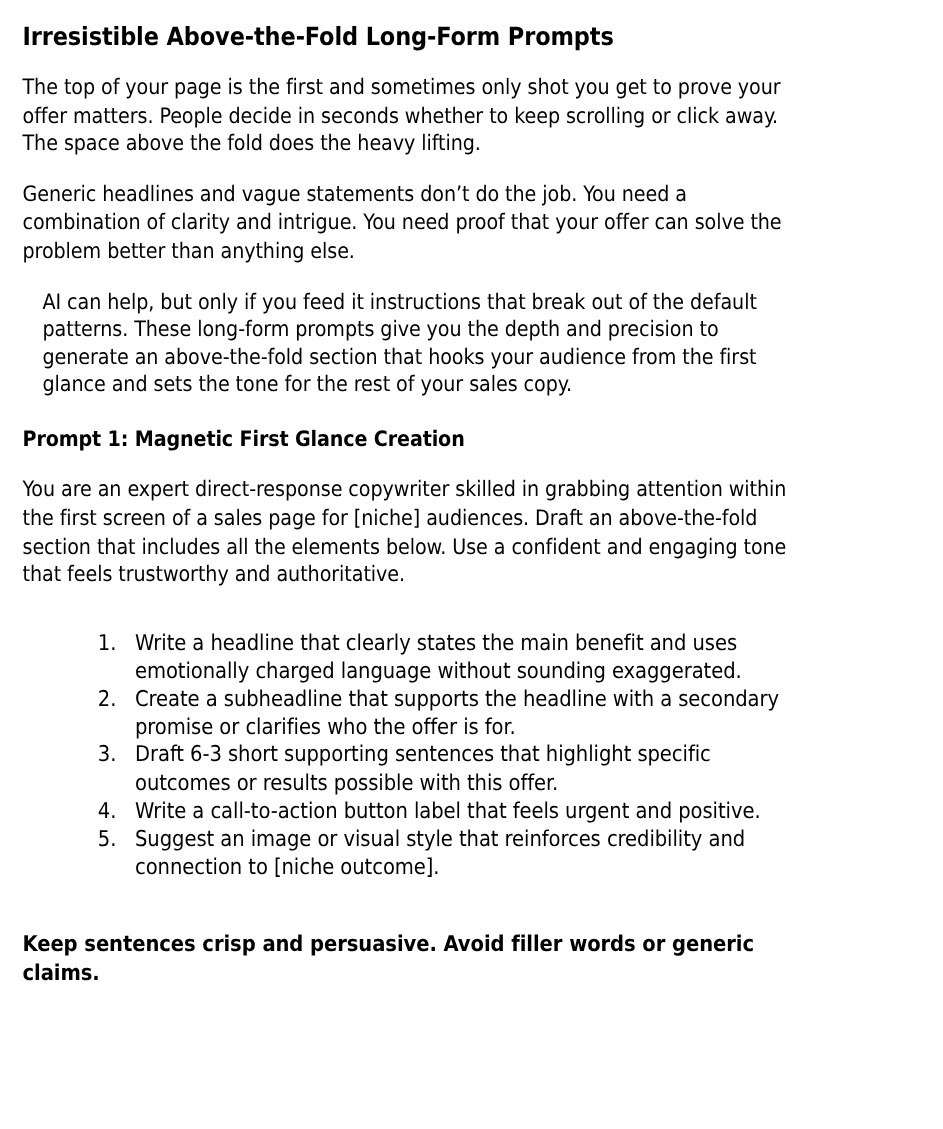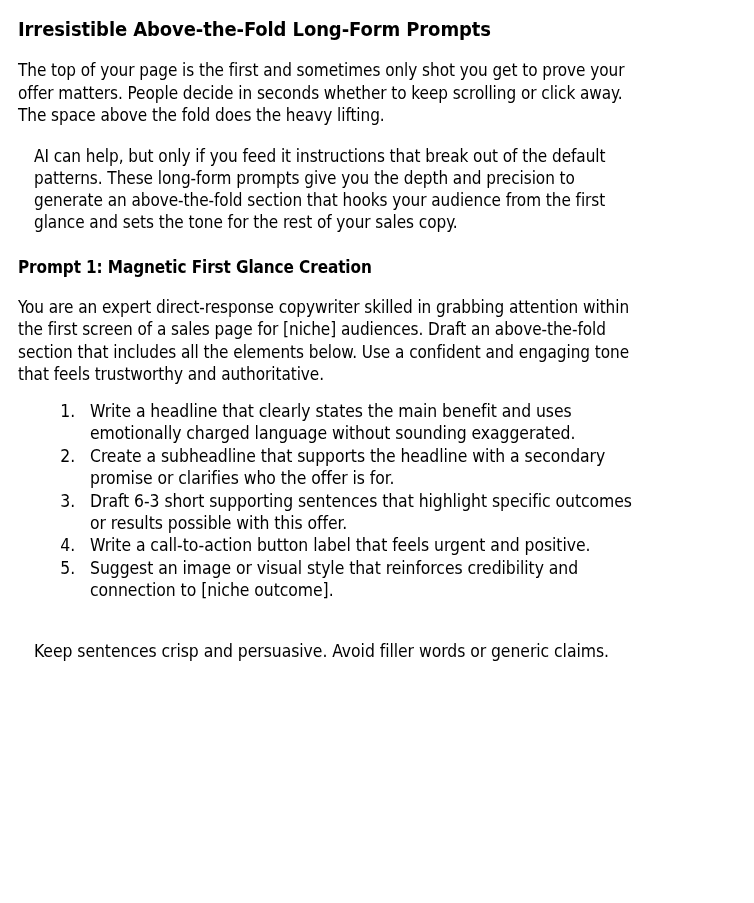"Generic headlines and vague statements" p.para { html: none -> <p>Generic headlines and vague statements don’t do the job. You need a combination of clarity and intrigue. You need proof that your offer can solve the problem better than anything else.</p> }
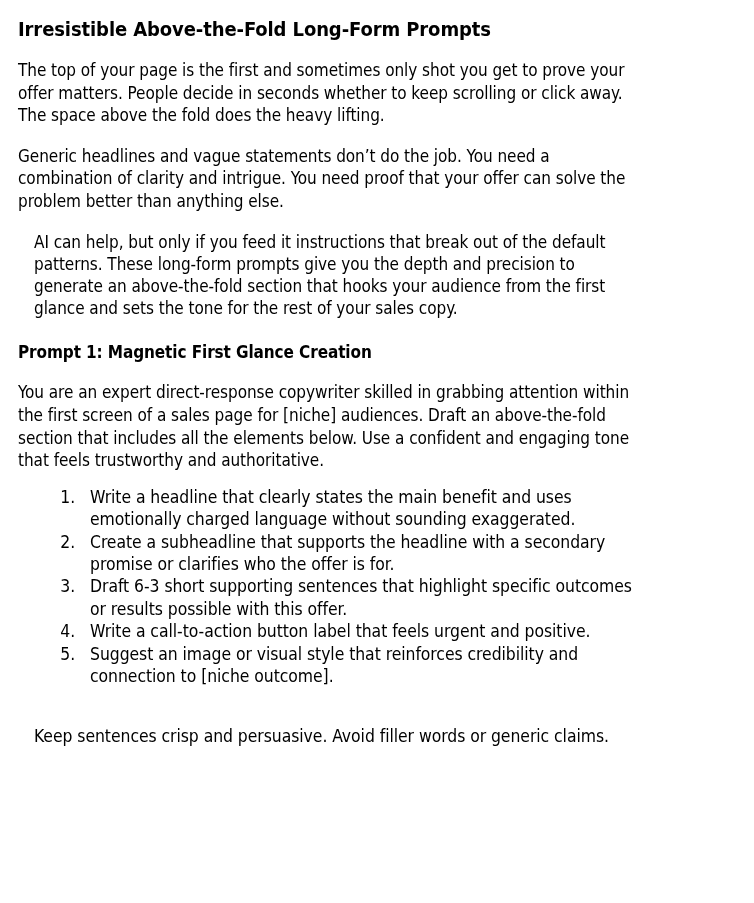"Write a headline that clearly" ol.steps { margin: 0 -> 18px }
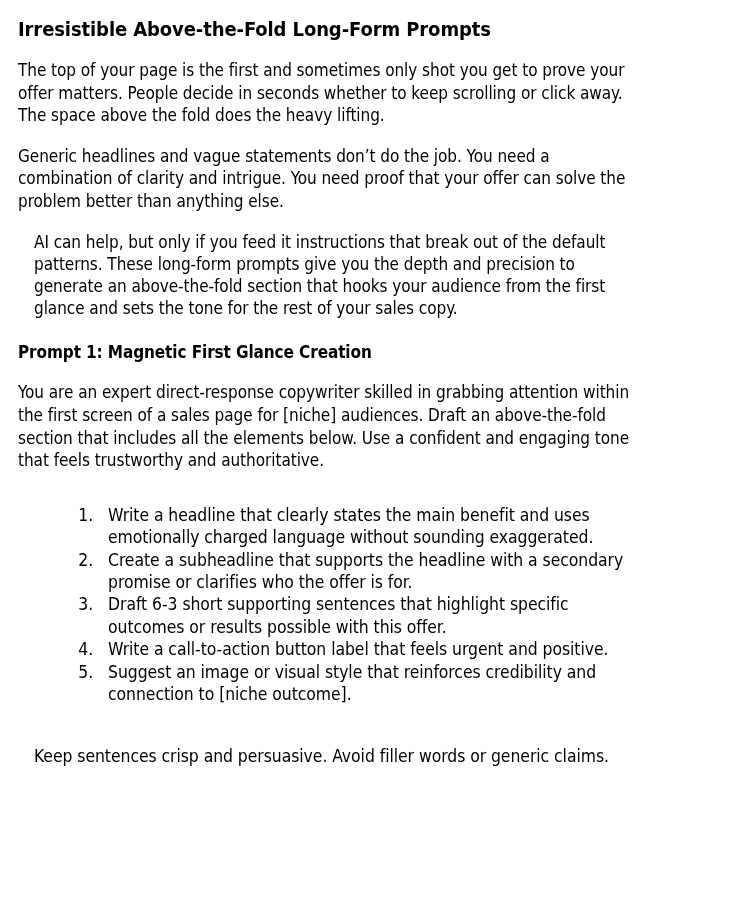"Keep sentences crisp and persuasive." .closing { font-weight: none -> bold; margin: 16px -> 0 }
